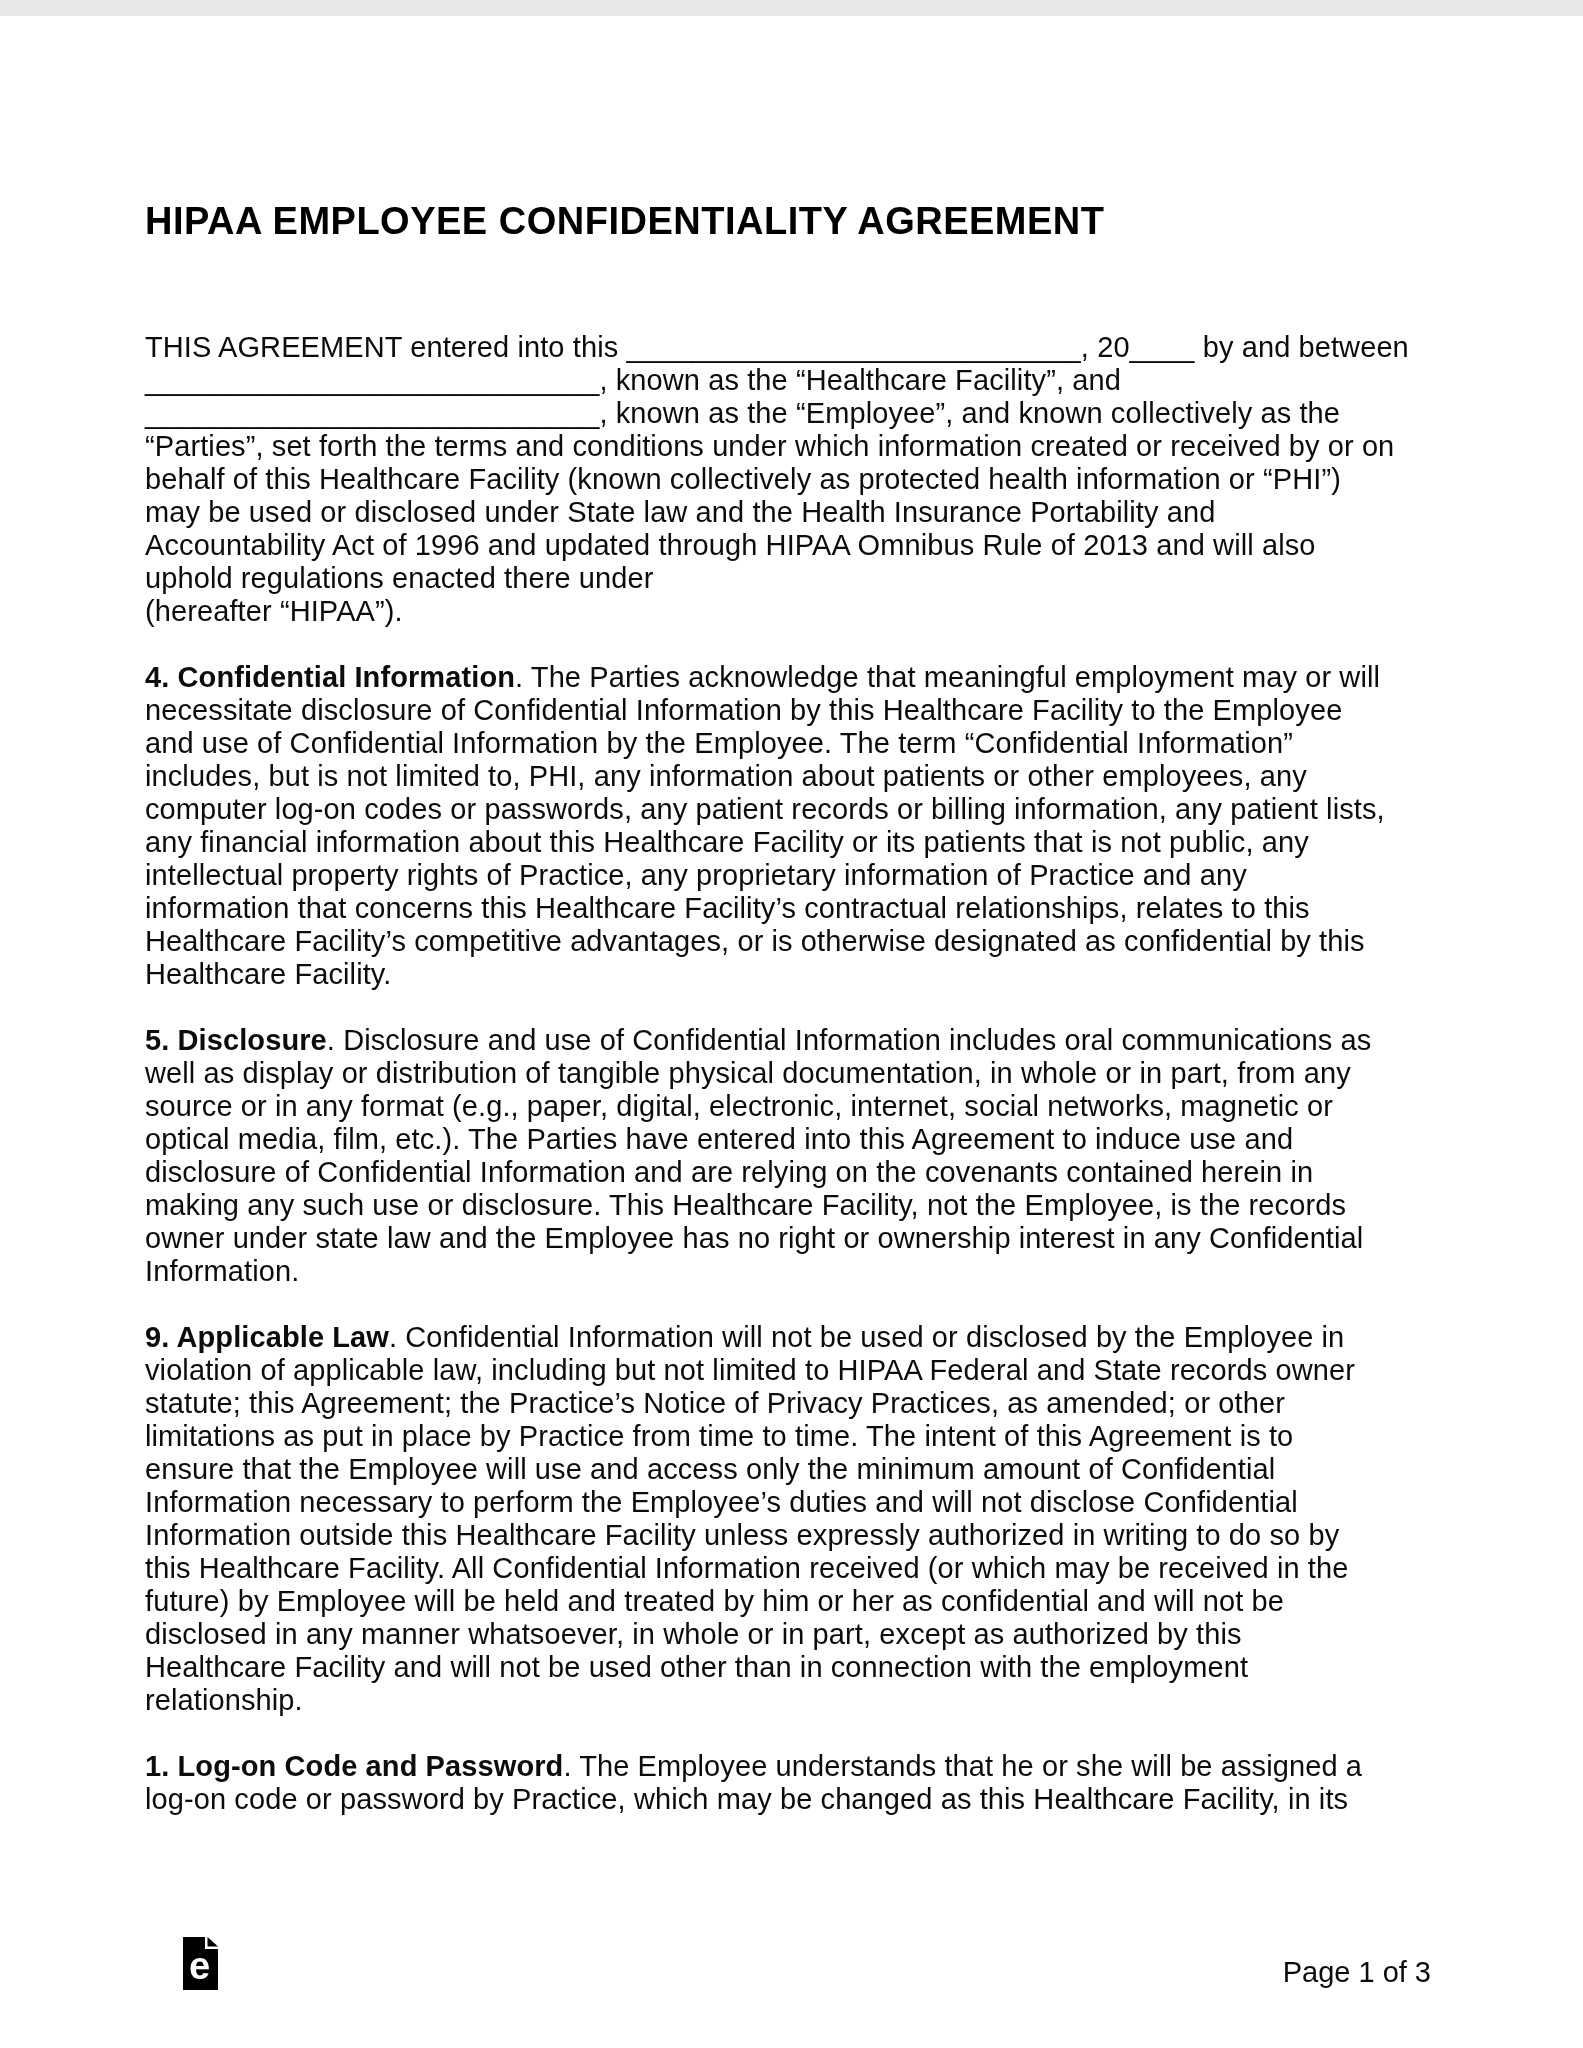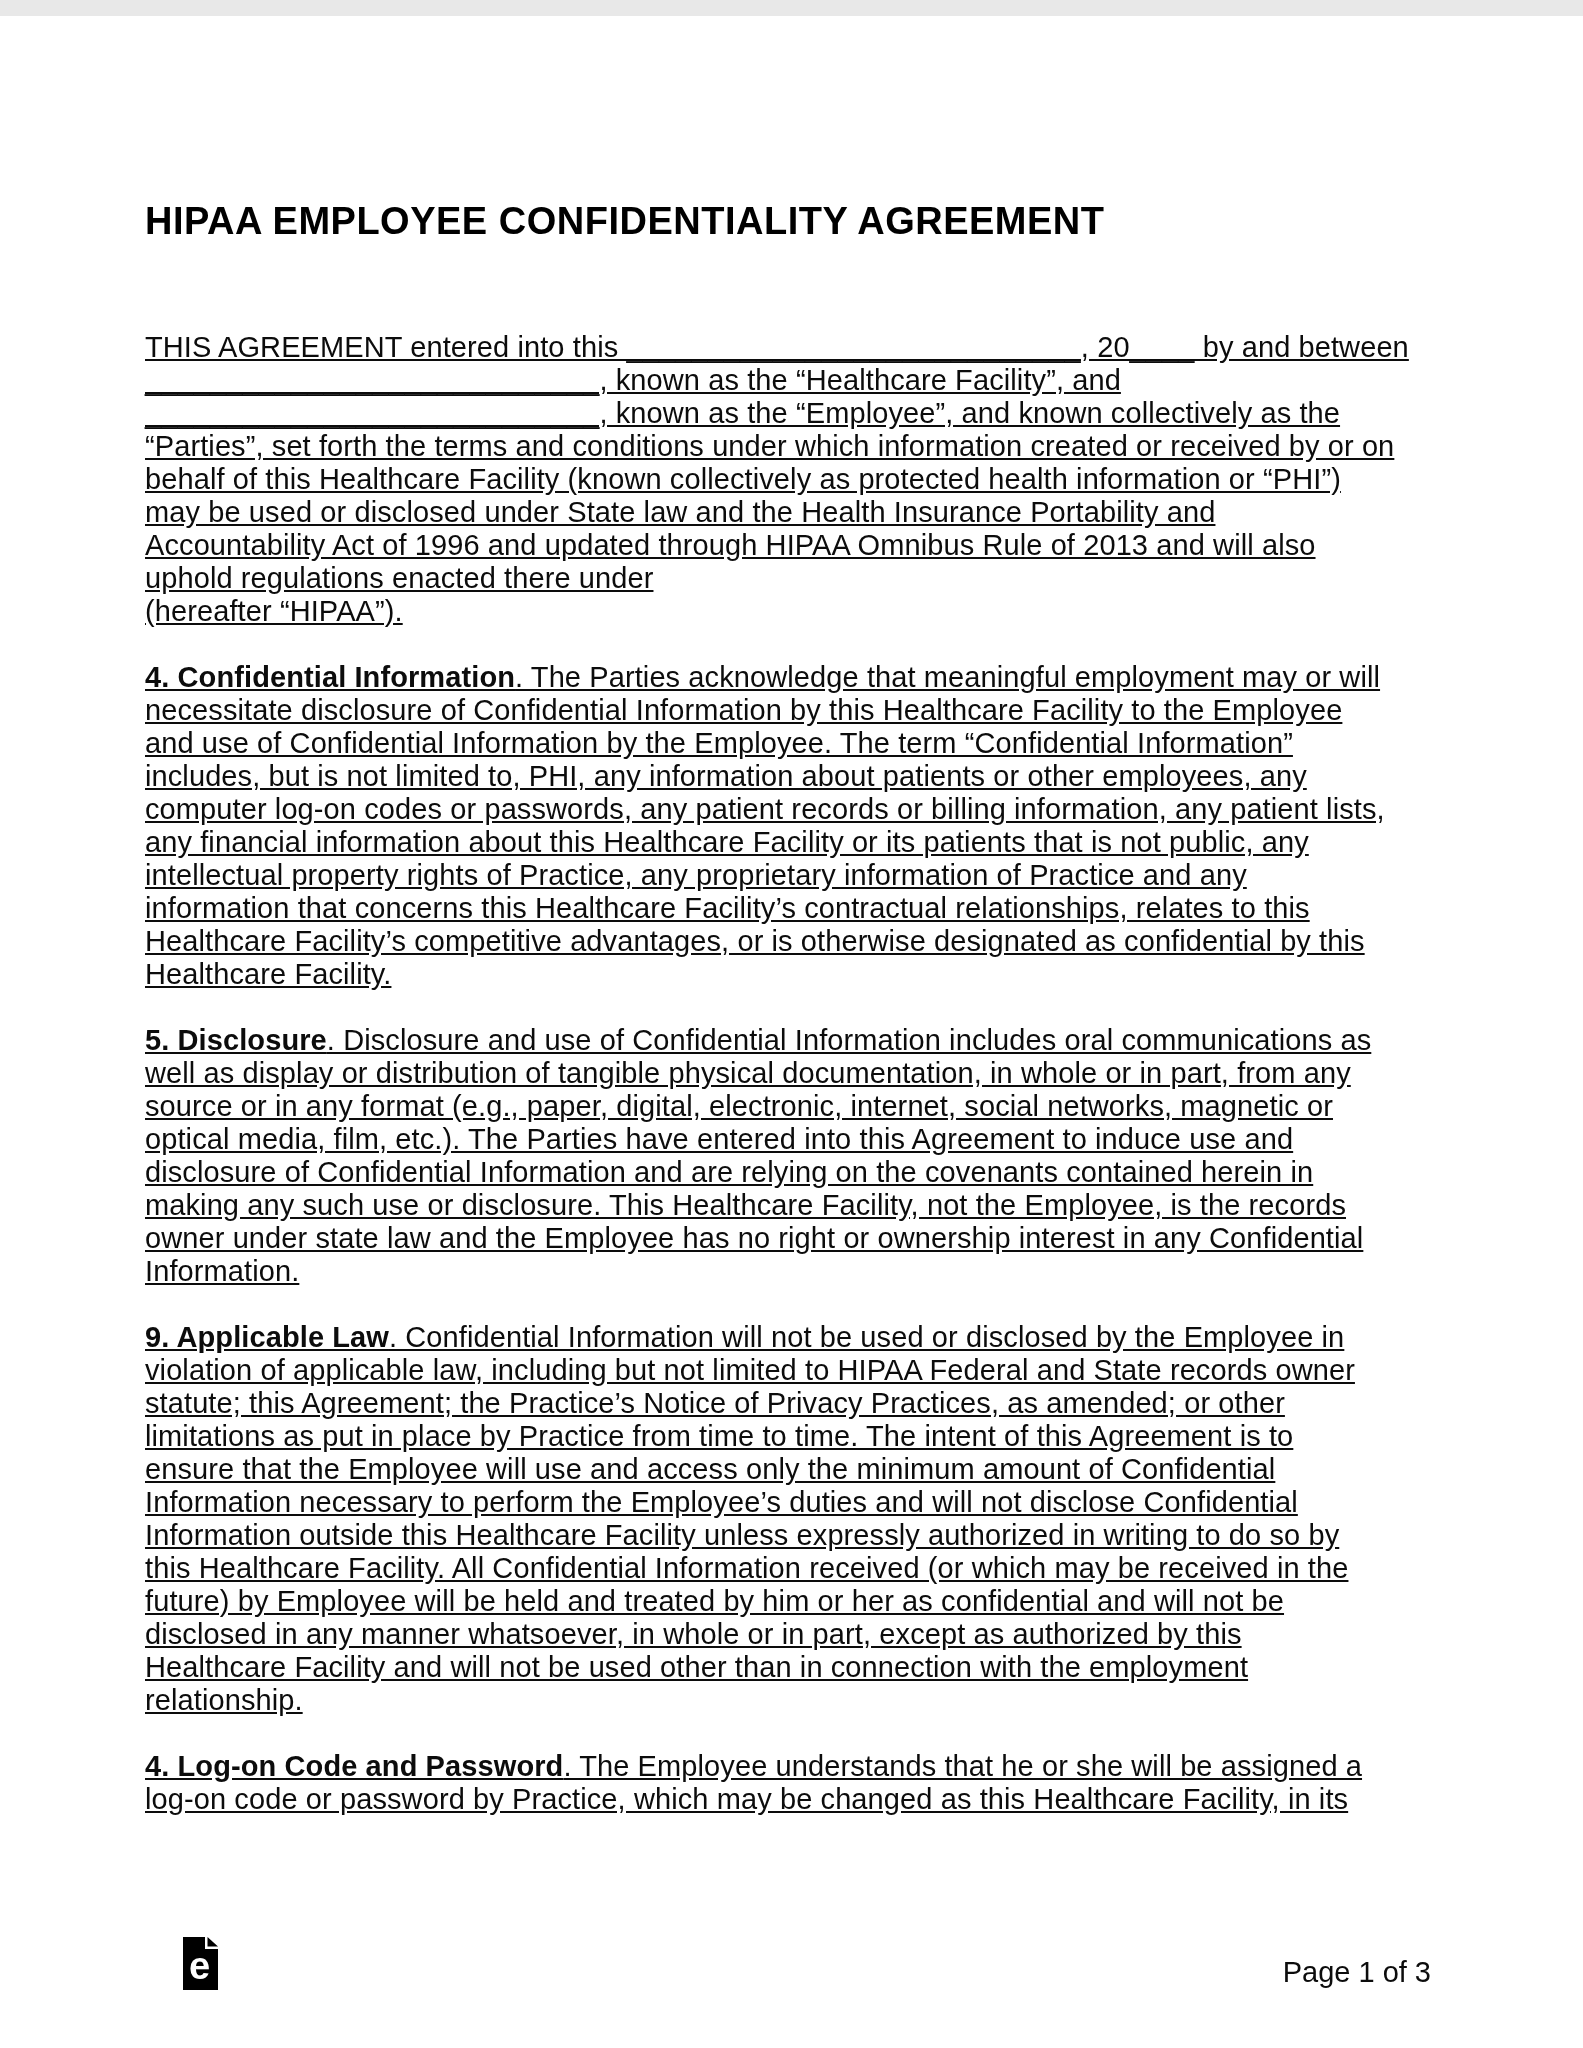"THIS AGREEMENT entered into this" .doc-par { text-decoration: underline -> none }
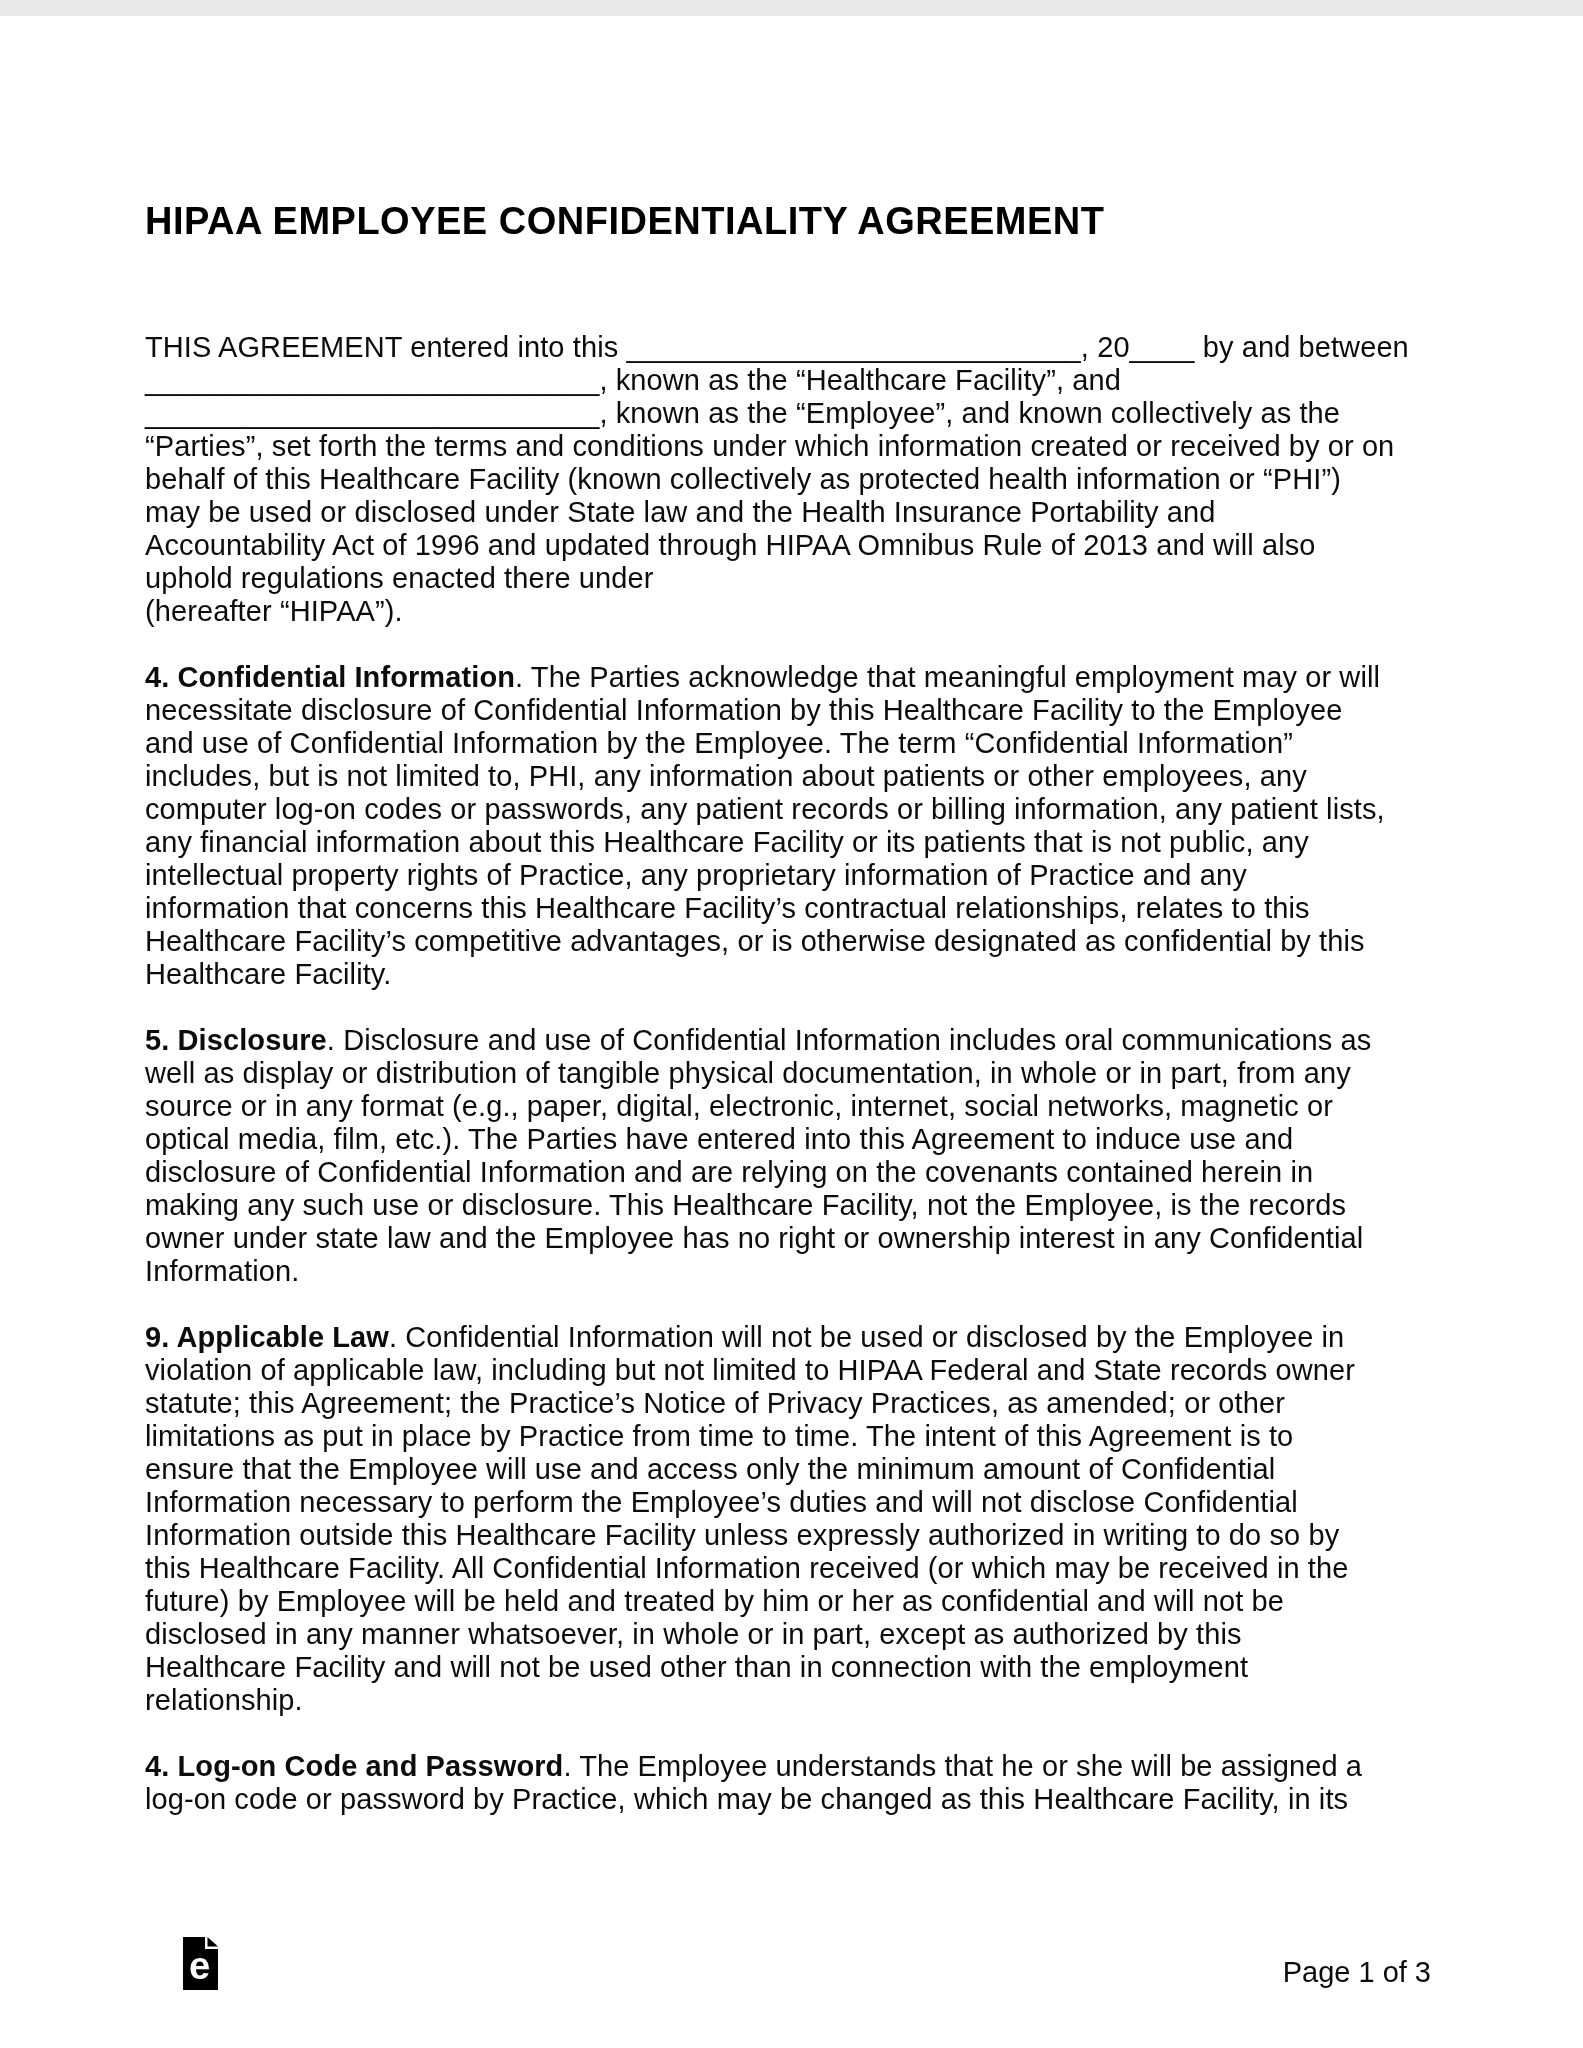"4. Log-on Code and Password" b { text: 4 -> 1 }
